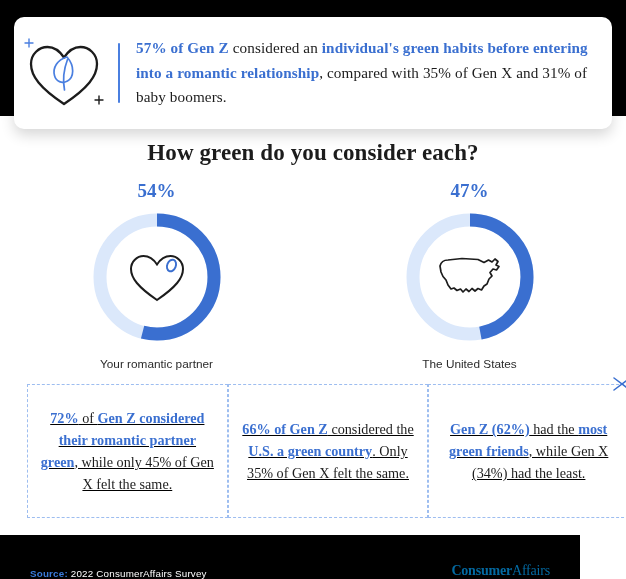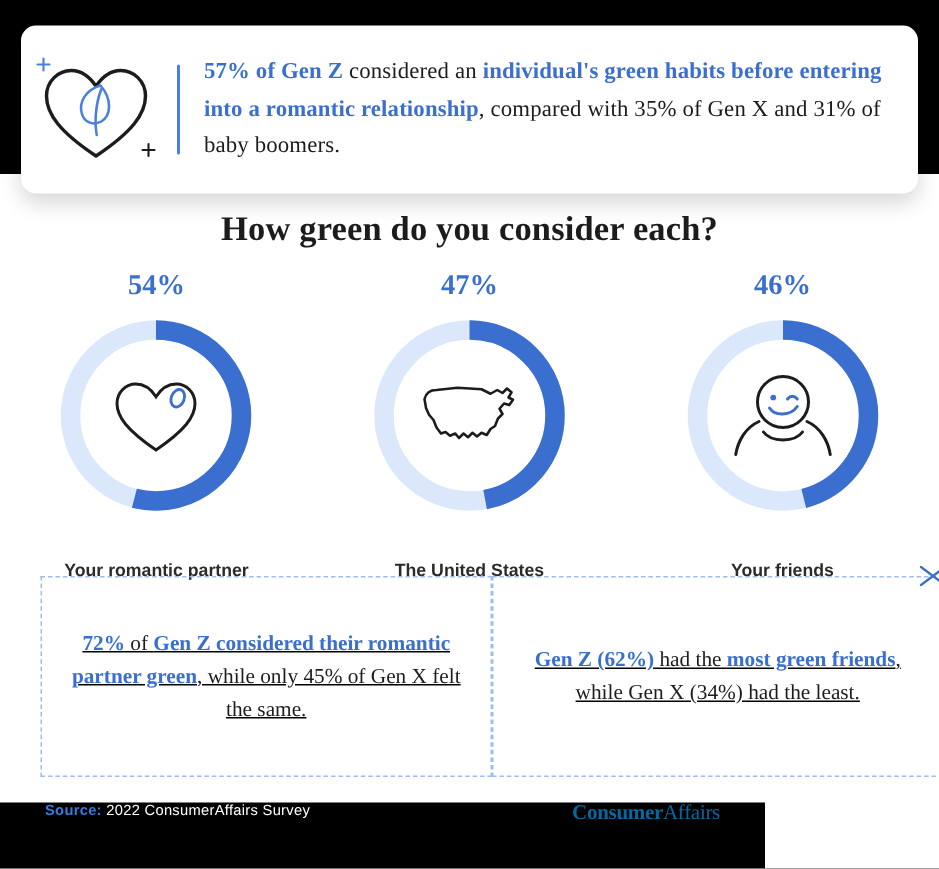"46%" div.donut-cell { html: <div> <div>46%</div> <div> <svg> <circle></circle> <circle></circle> </svg> <div> <svg> <circle></circle> <path></path> <path></path> <path></path> <circle></circle> <path></path> <path></path> </svg> </div> </div> <div>Your friends</div> </div> -> none }
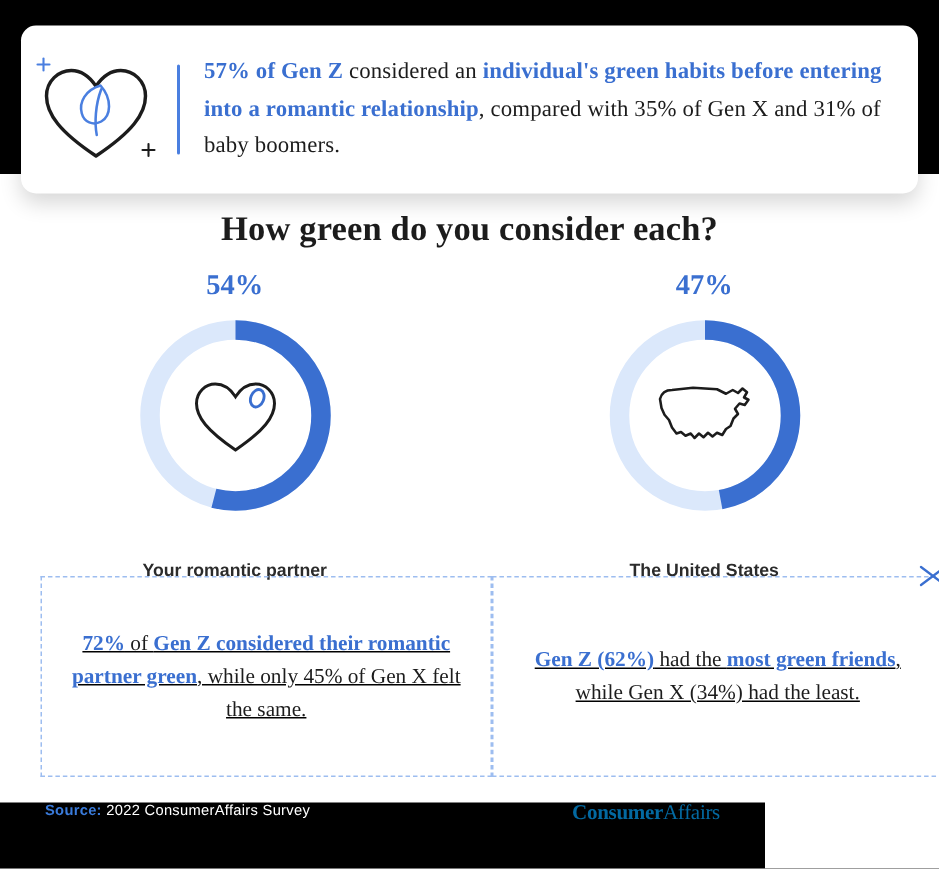"Your romantic partner" .donut-label { font-weight: bold -> none; margin-top: 28px -> 12px }
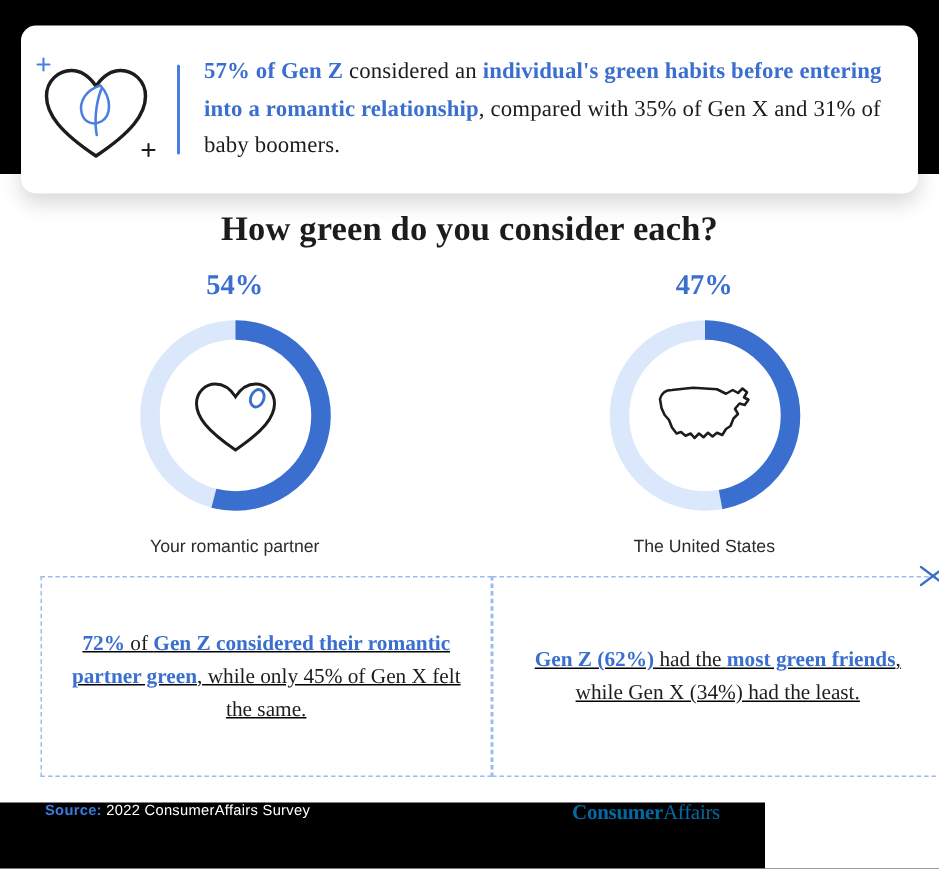"66% of Gen Z considered" div.panel { html: none -> <div> <div><b>66% of Gen Z</b><span> considered the </span><b>U.S. a green country</b><span>. Only 35% of Gen X felt the same.</span></div> </div> }
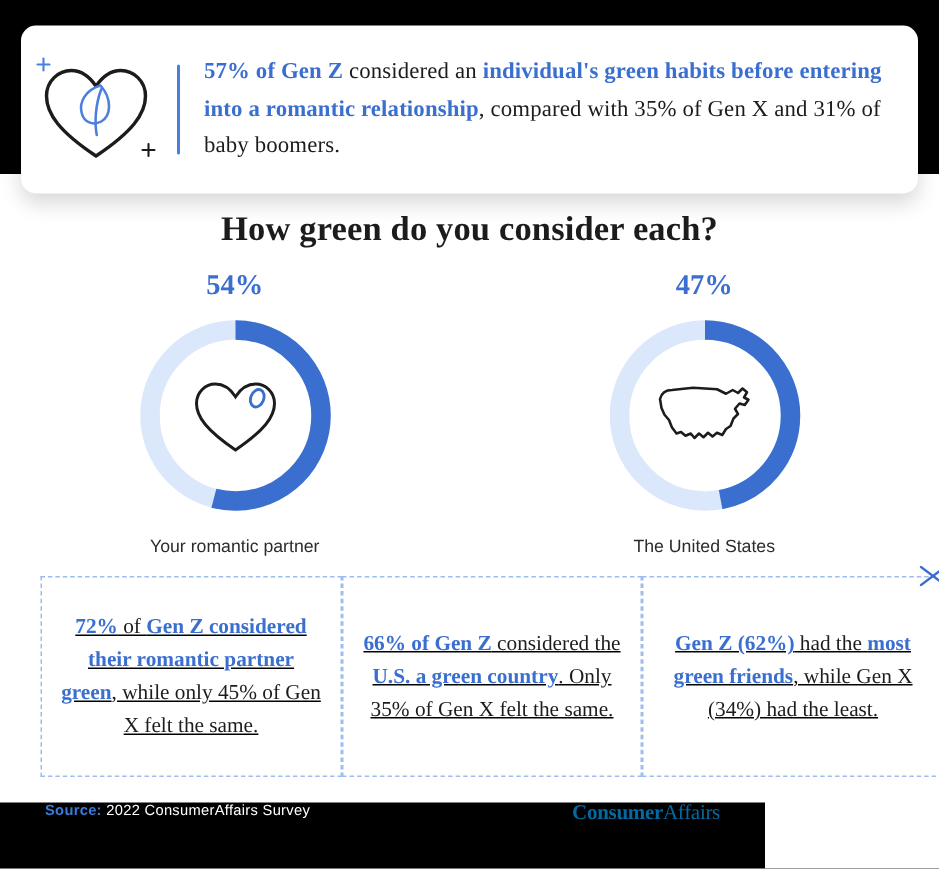"Source: 2022 ConsumerAffairs Survey" .footer { align-items: flex-start -> flex-end; width: 510px -> 580px }
